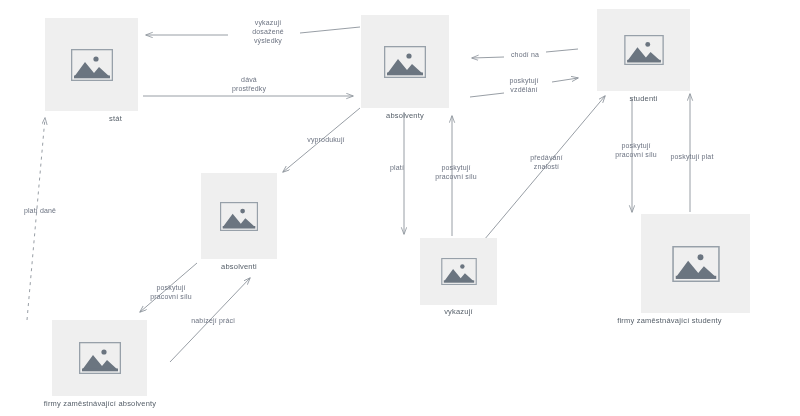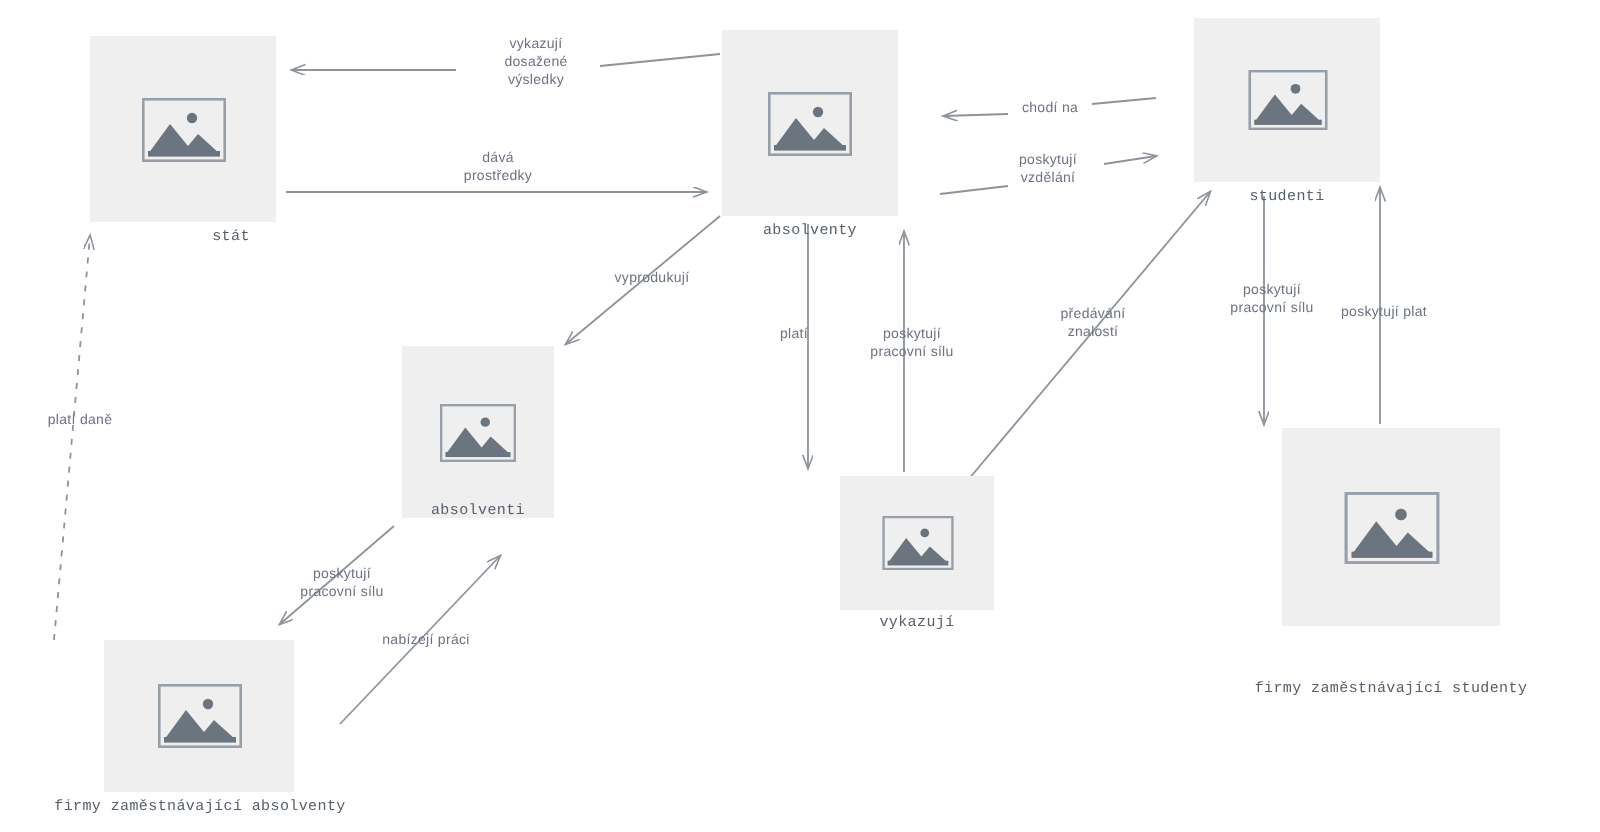"studenti" .node-caption { font-family: Liberation Mono, monospace -> Liberation Sans, sans-serif }
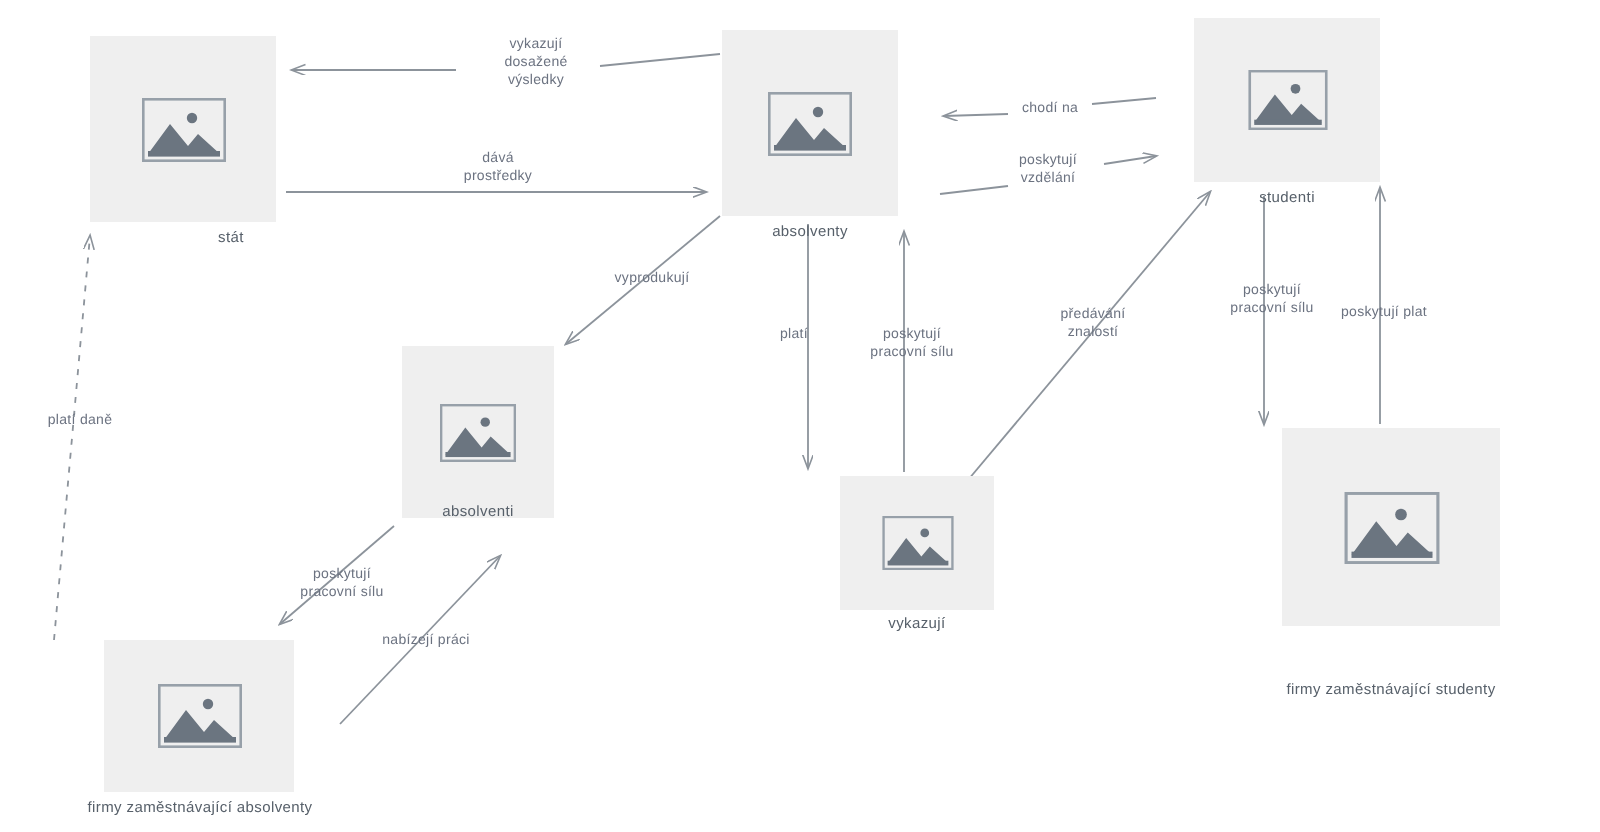"absolventi" div.node-caption { top: 251px -> 262px }
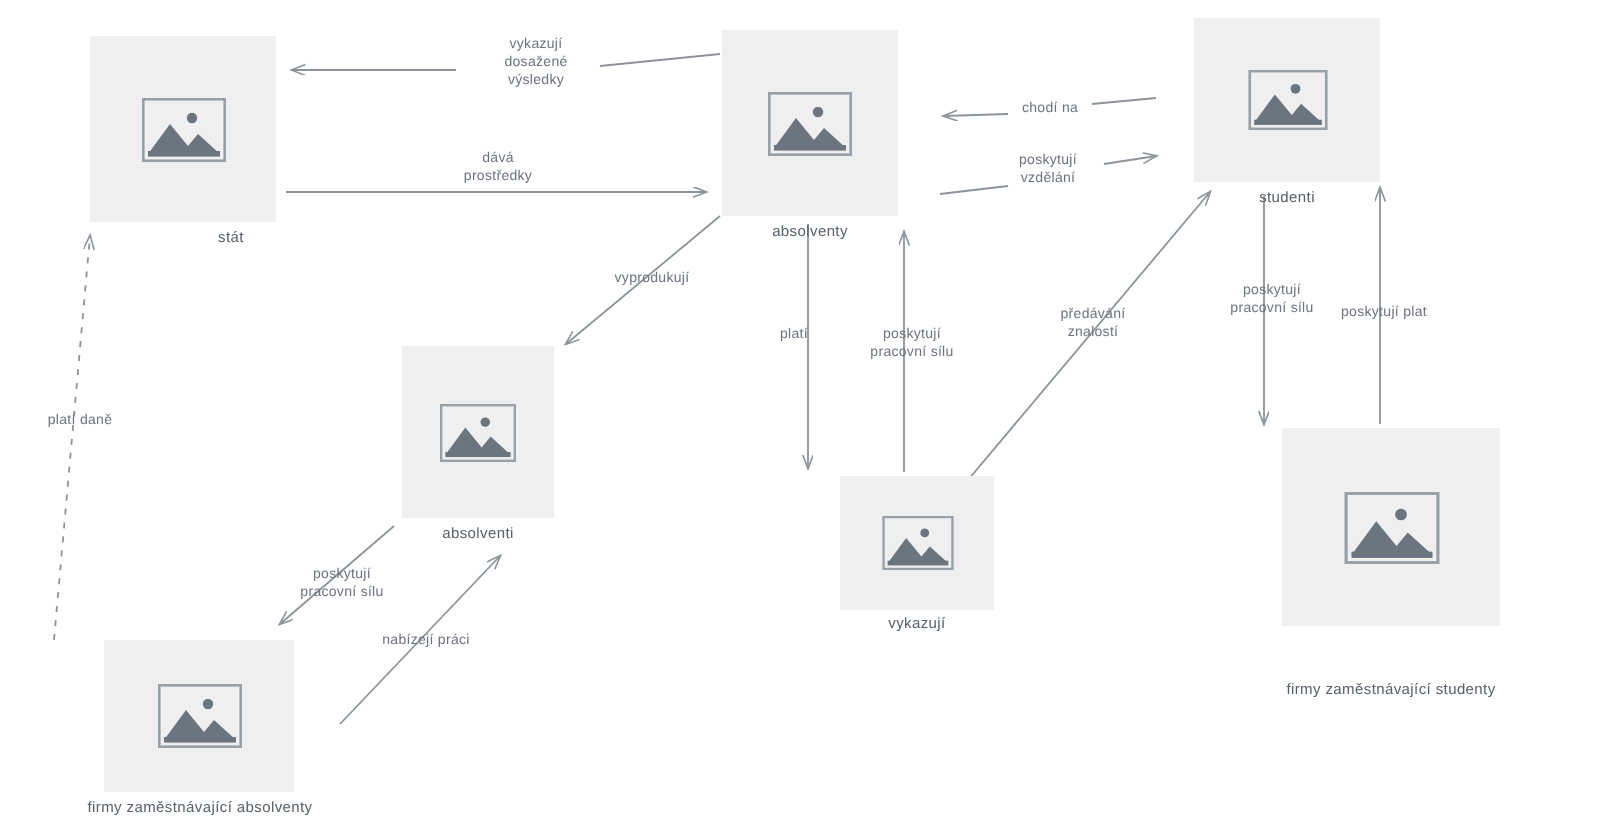"firmy zaměstnávající studenty" div.node-caption { left: 626px -> 600px; margin-top: 24px -> none }
